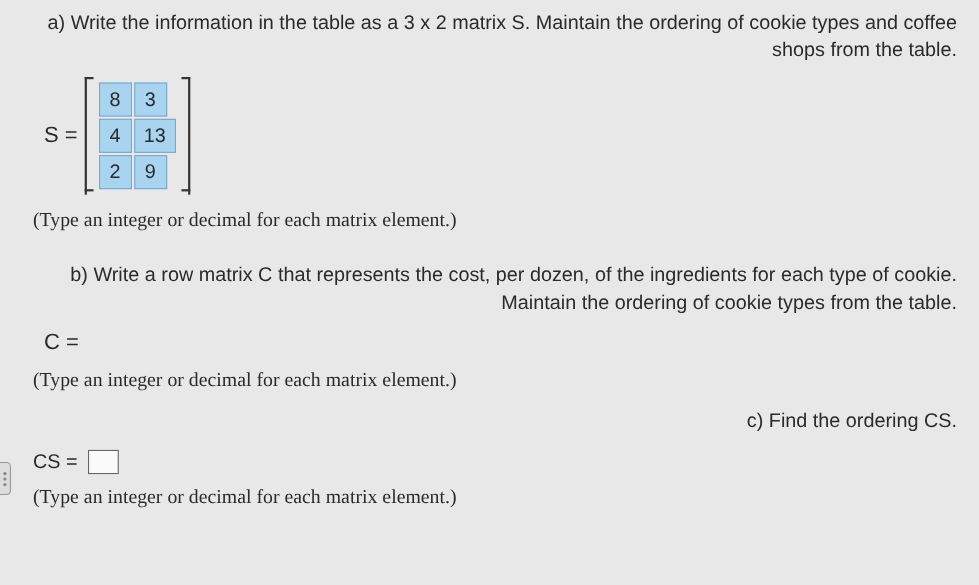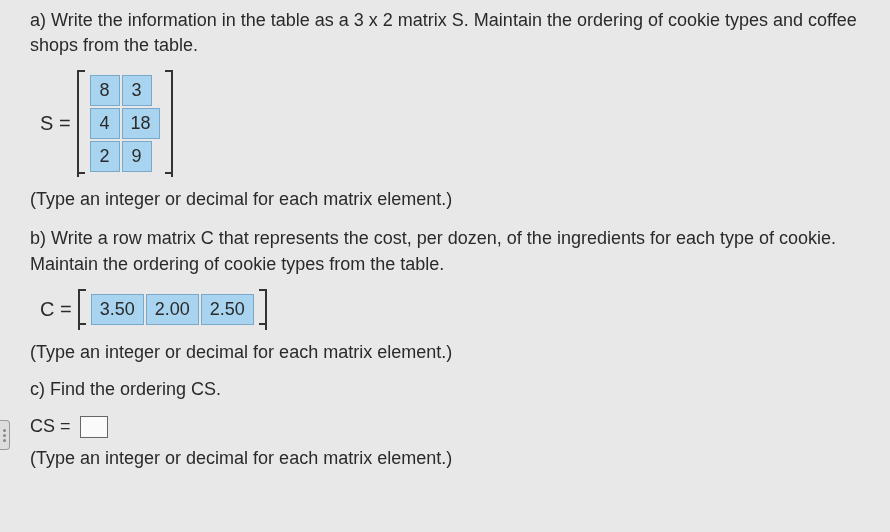"a) Write the information in" .question-text { text-align: none -> right }
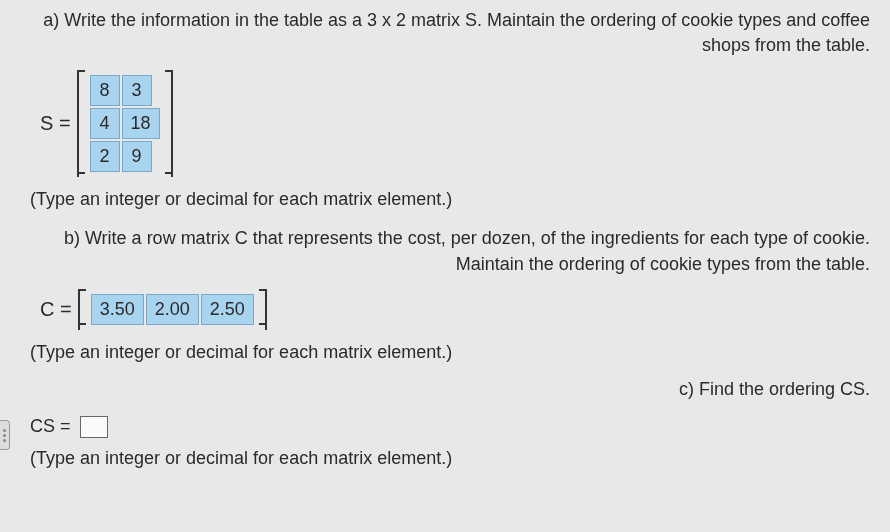"18" span.matrix-cell { text: 18 -> 13 }
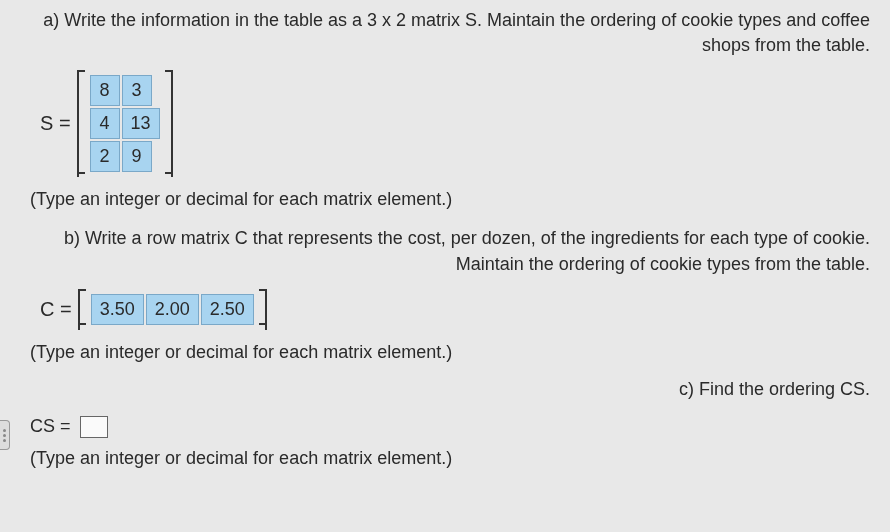"(Type an integer or decimal" .hint-text { font-family: none -> Liberation Serif, serif }
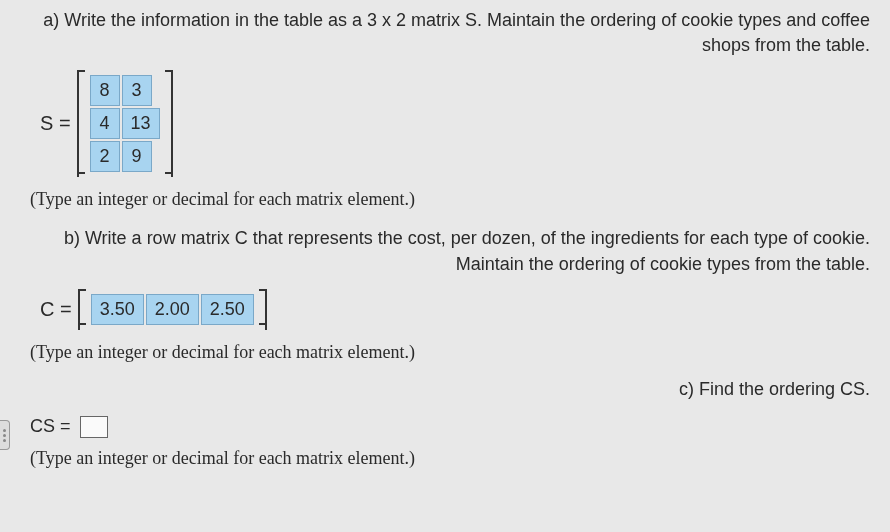"b) Write a row matrix" .section-spacer { margin-top: 16px -> 27px }
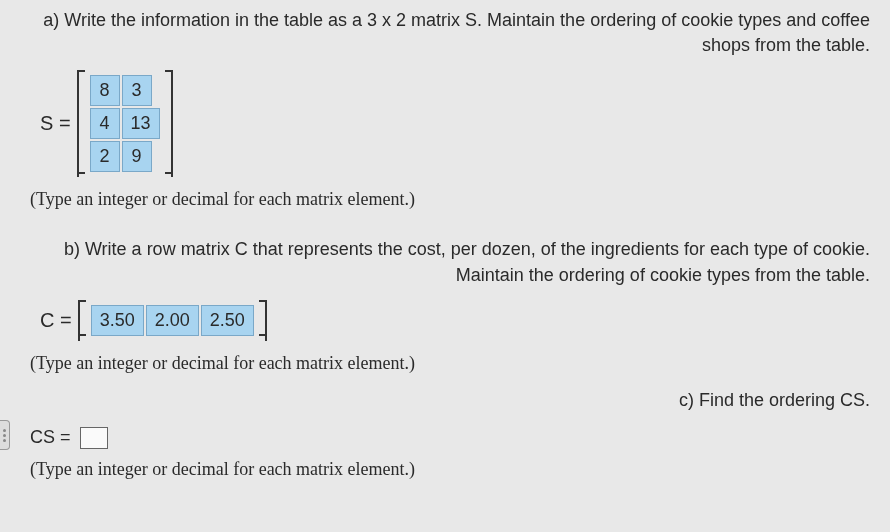"3.50" div.matrix-bracket { html: <div> <div></div> <div> <div> <span>3.50</span> <span>2.00</span> <span>2.50</span> </div> </div> <div></div> </div> -> none }
